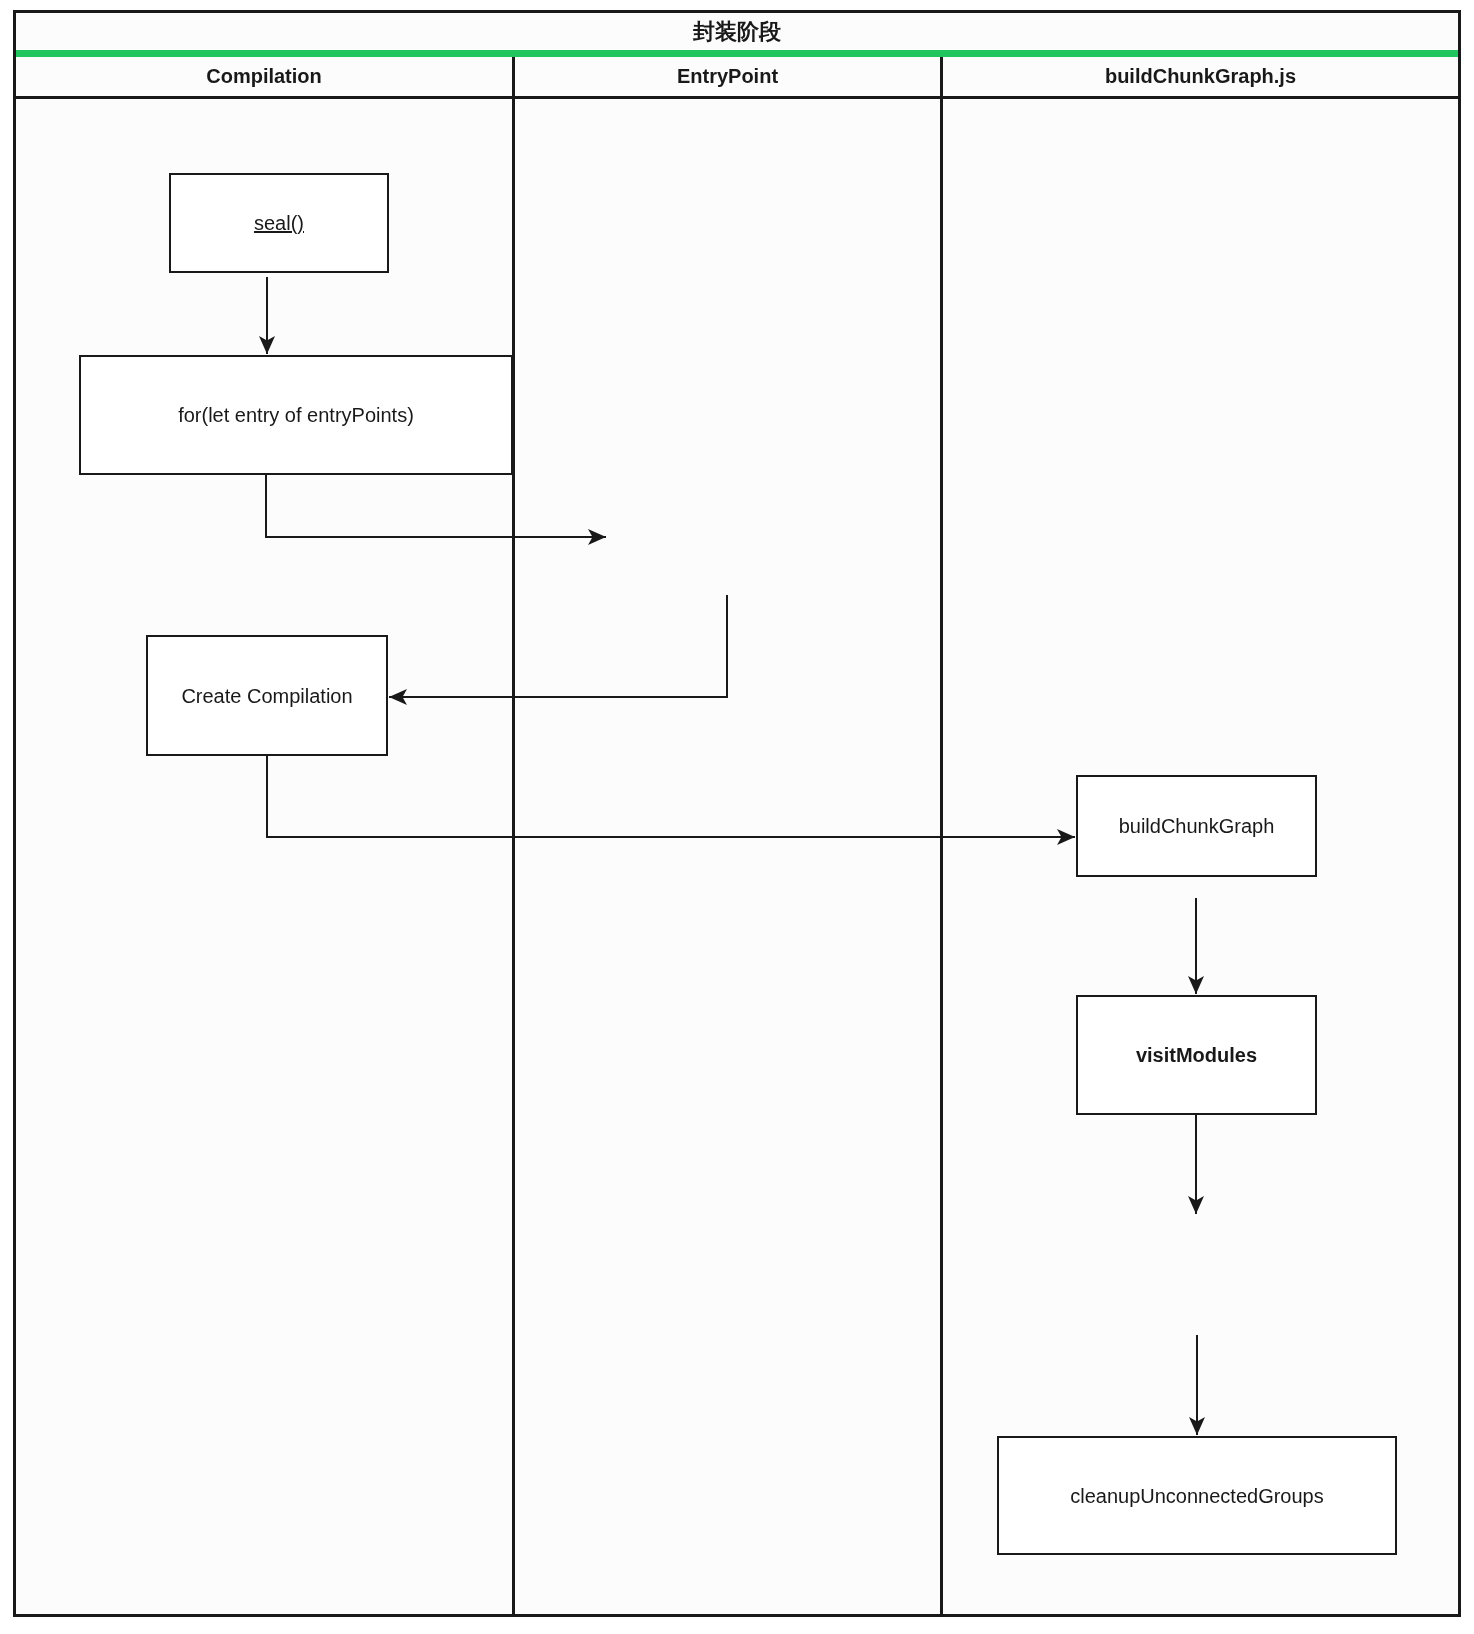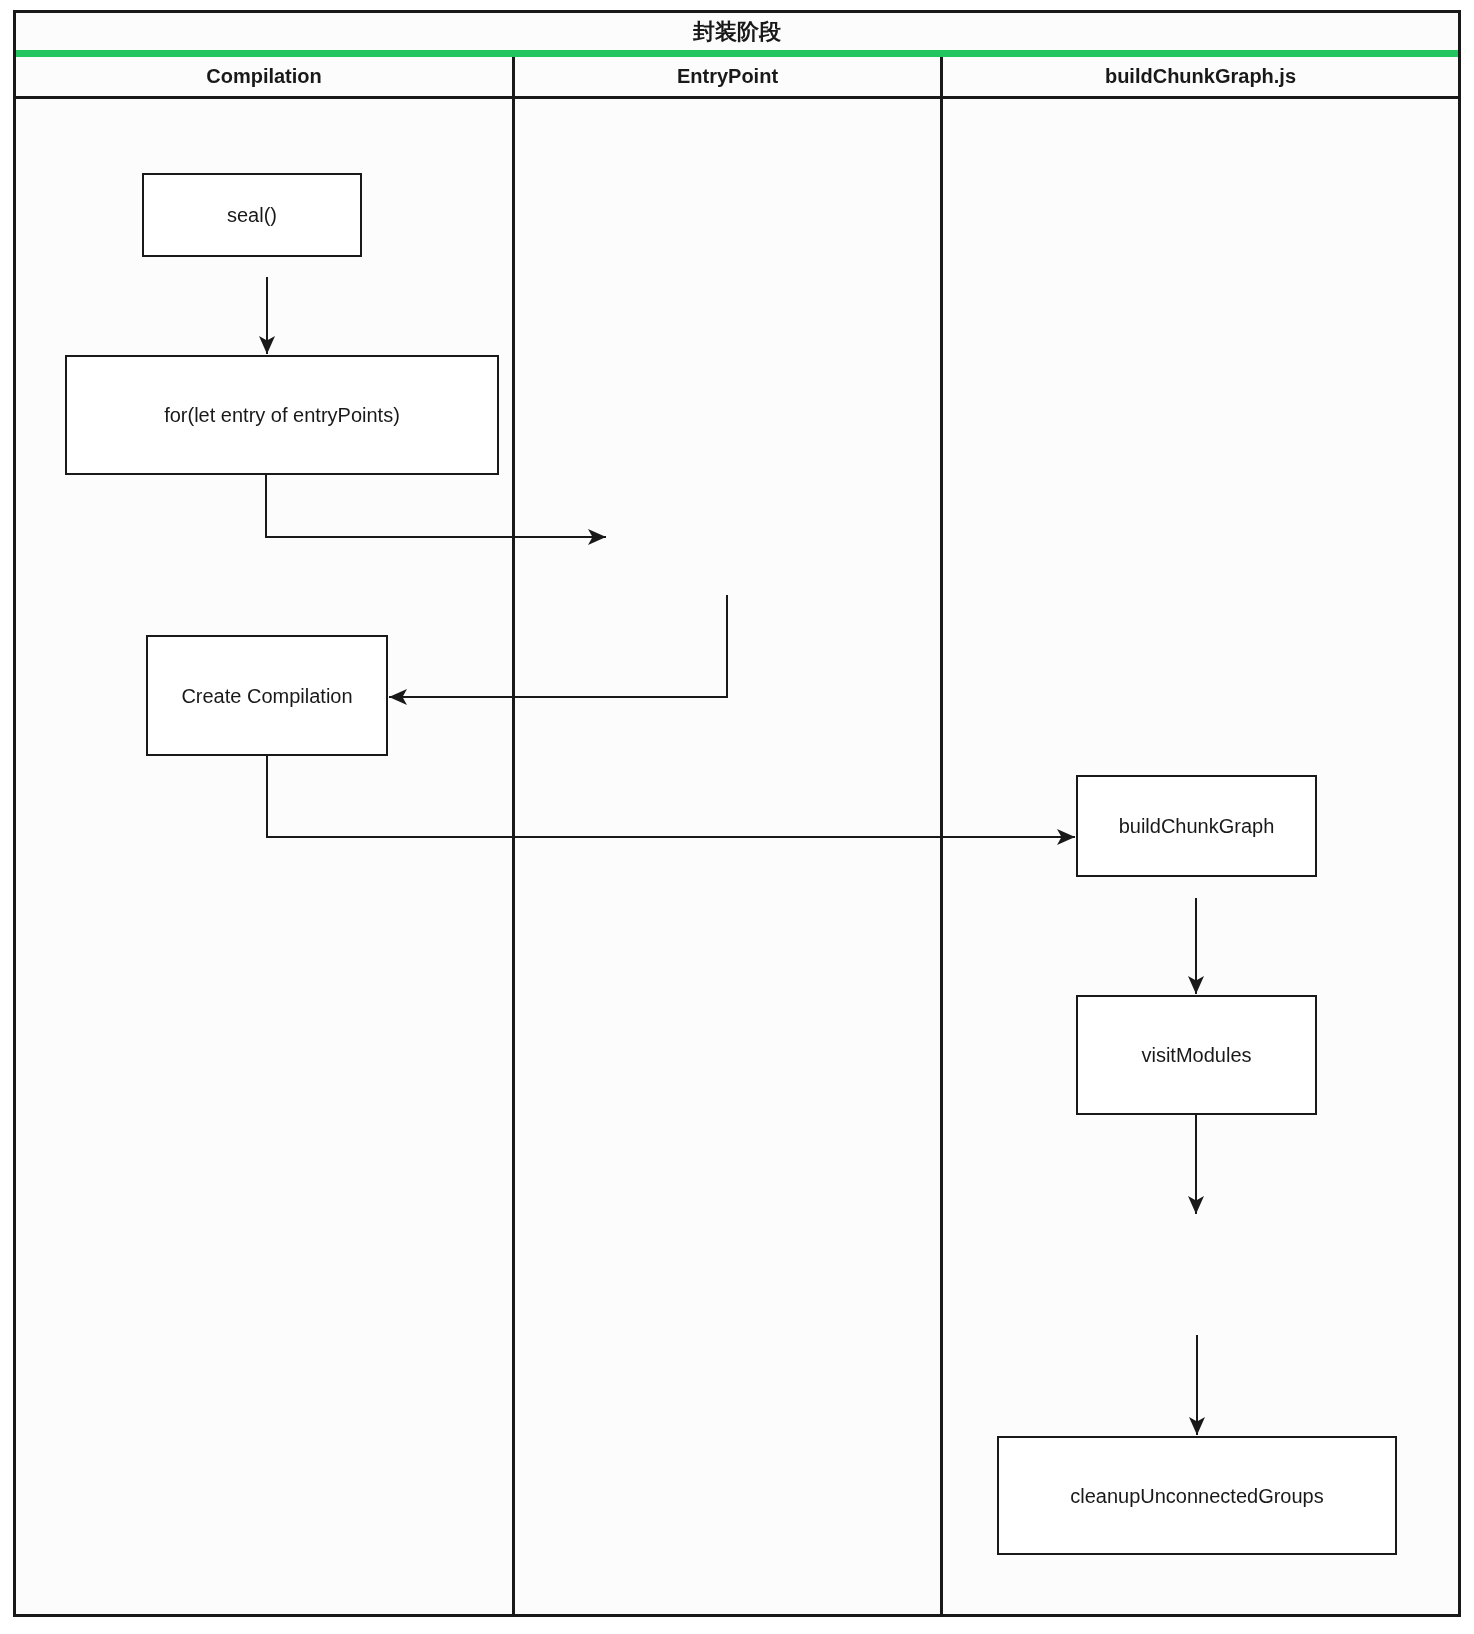"seal()" .n-seal { height: 84px -> 100px; left: 142px -> 169px; text-decoration: none -> underline }
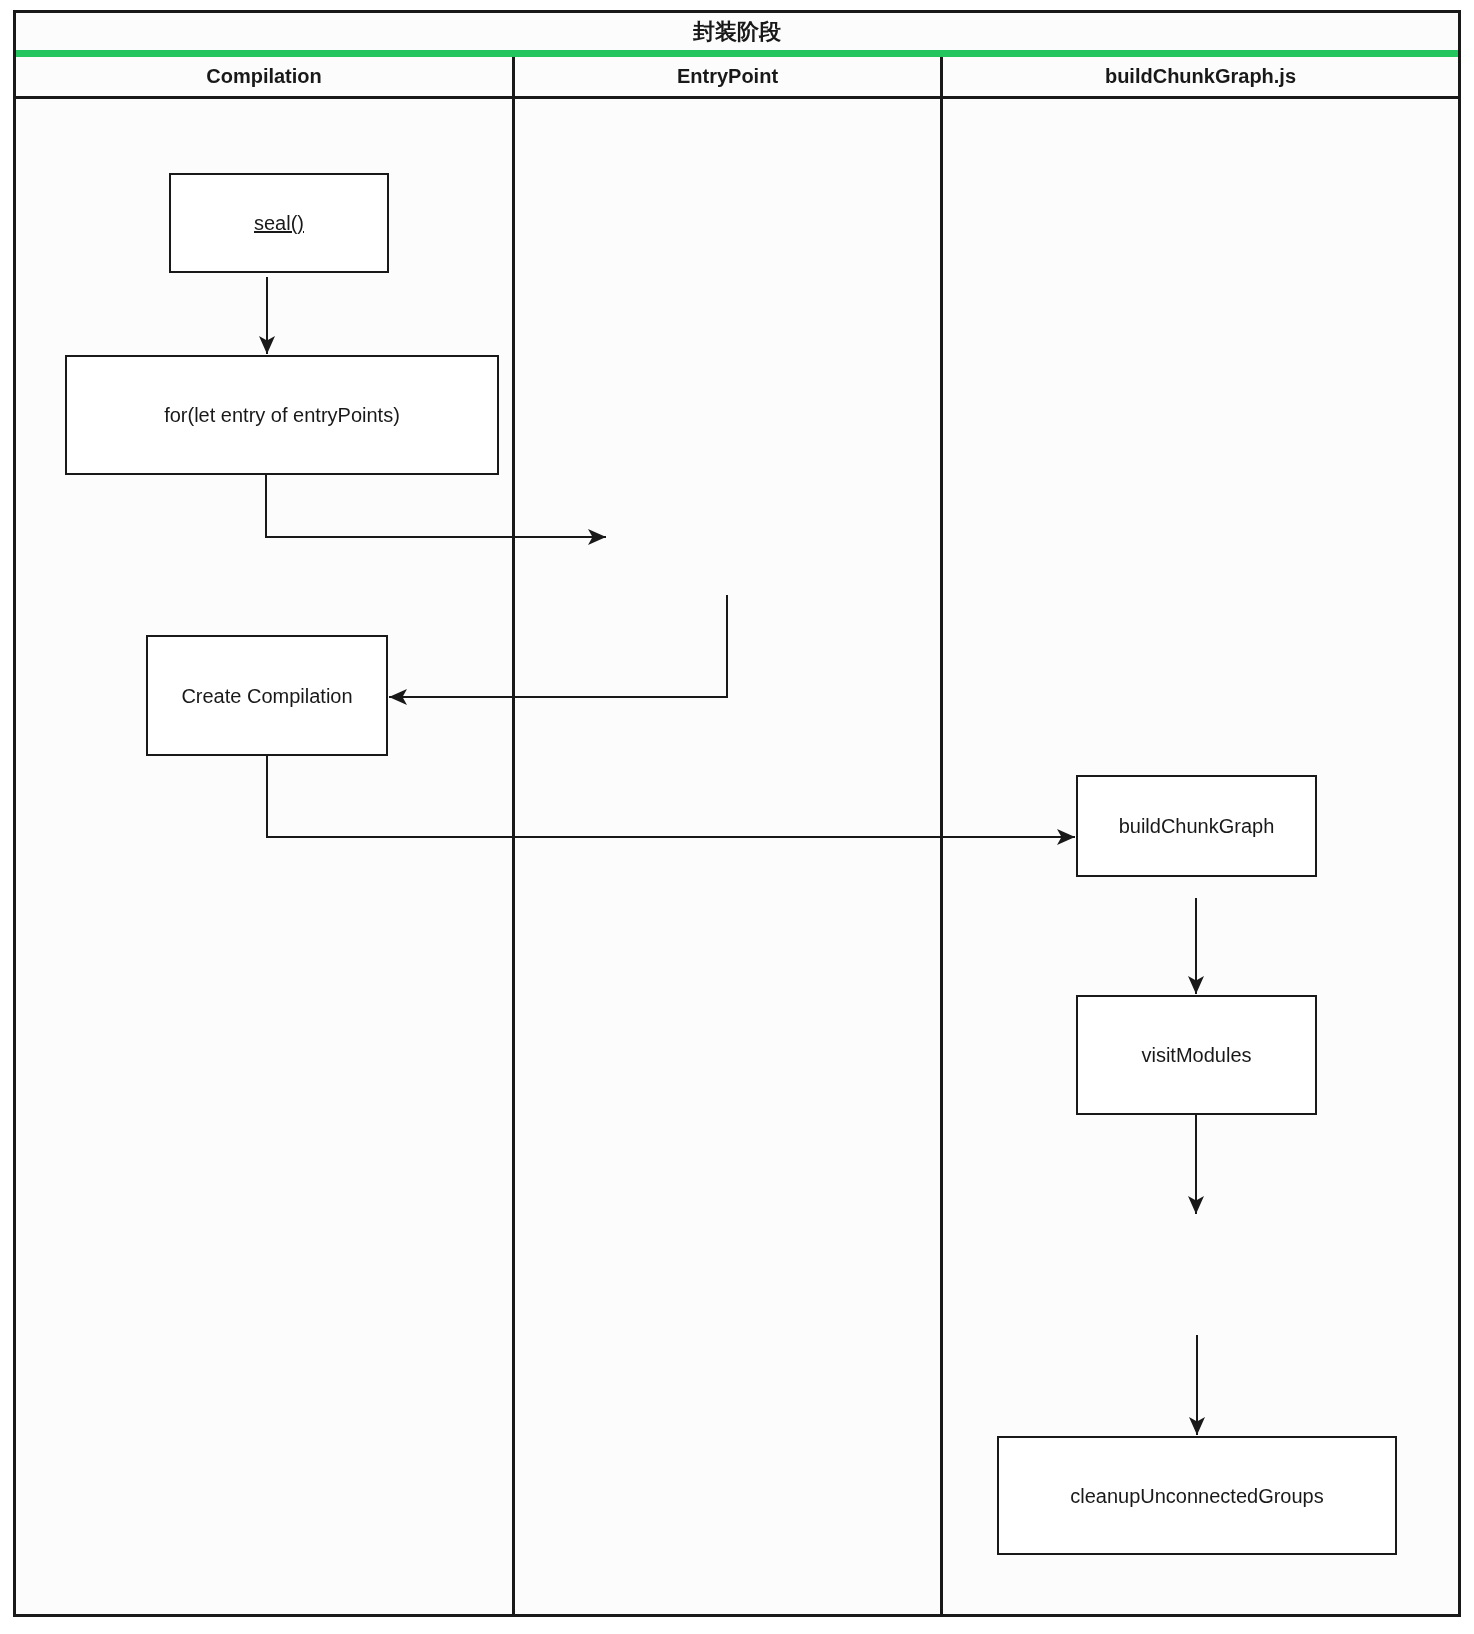"for(let entry of entryPoints)" .n-for { left: 65px -> 79px }
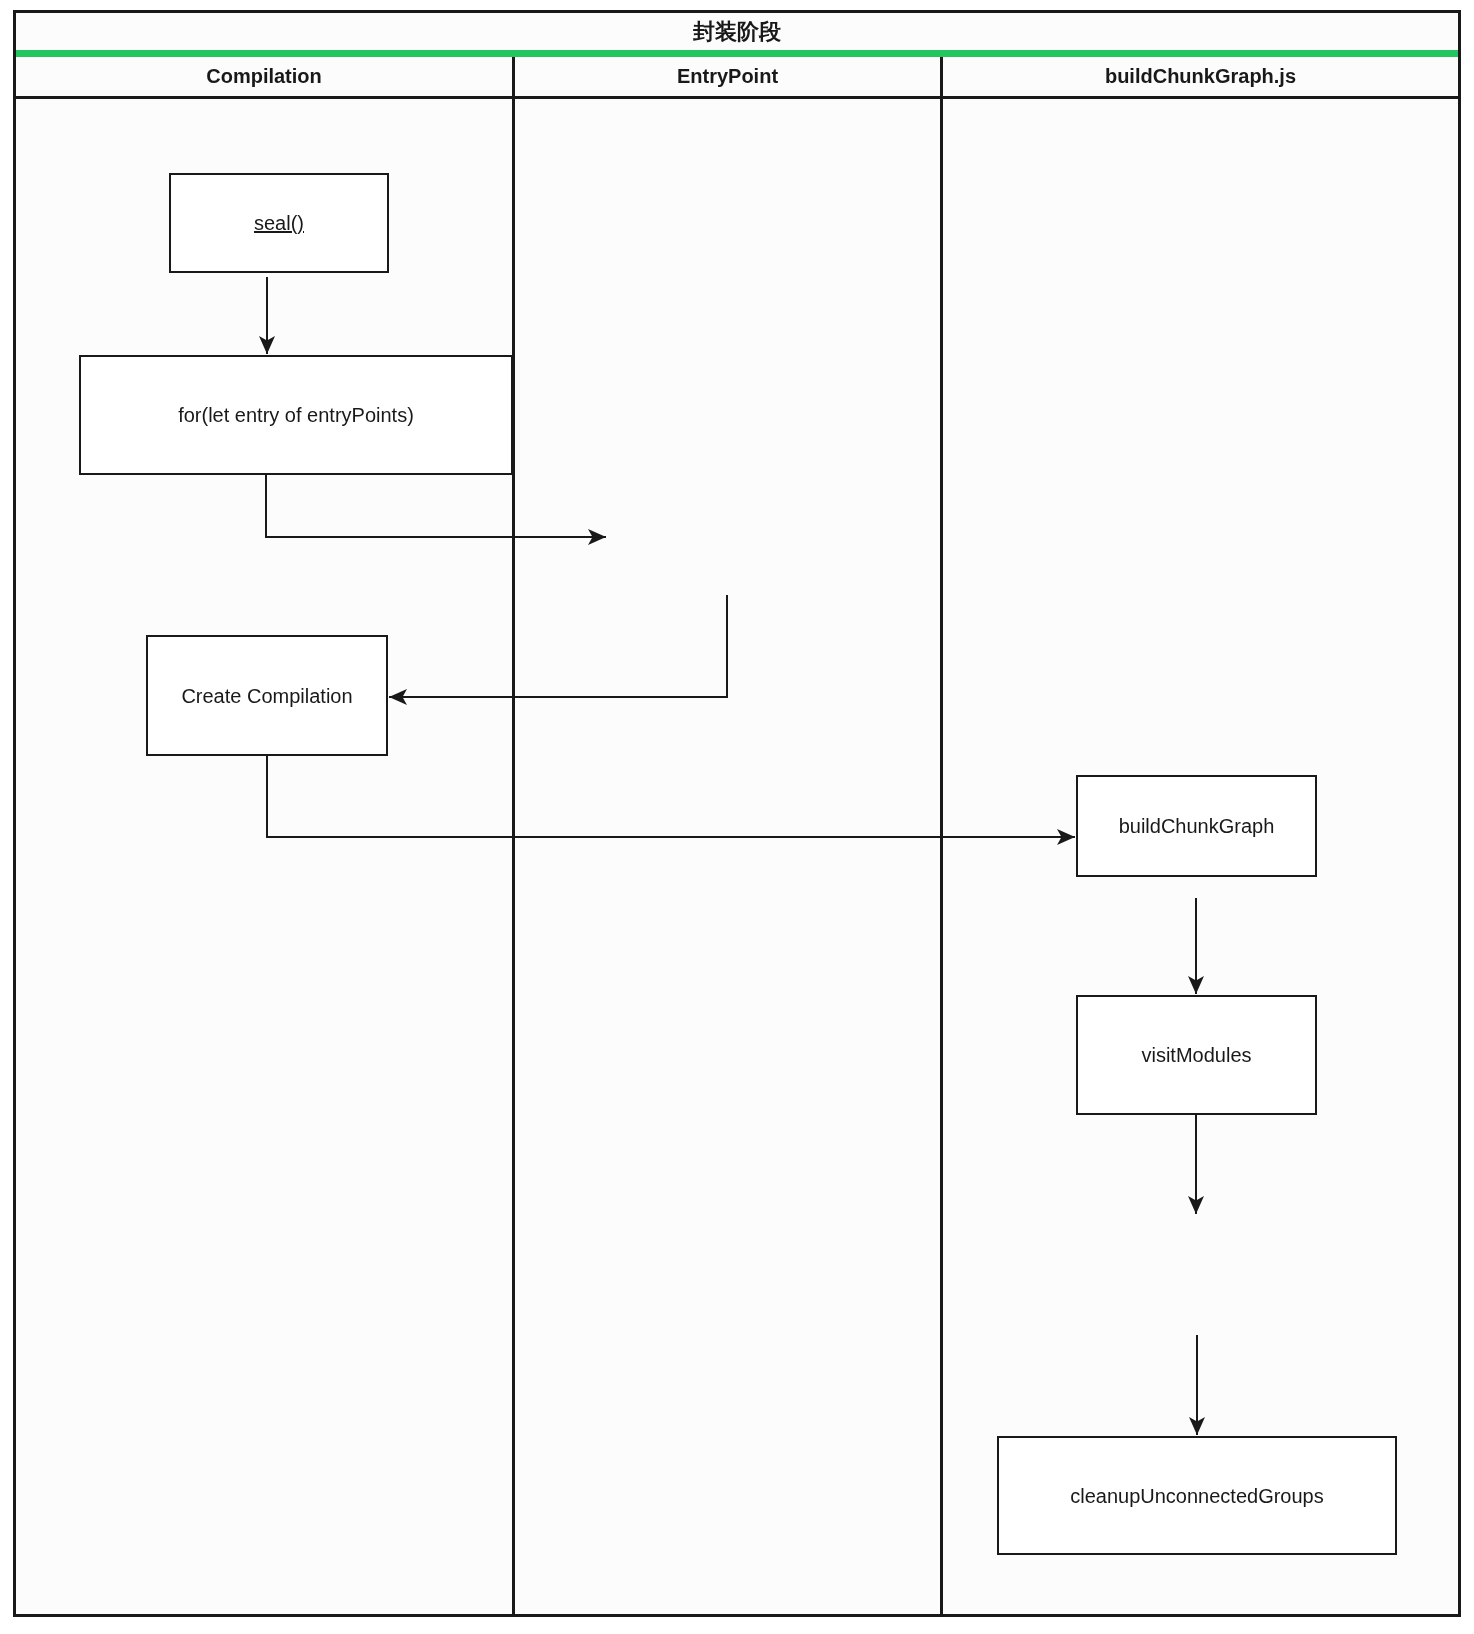"visitModules" .n-visit { font-weight: none -> bold }
